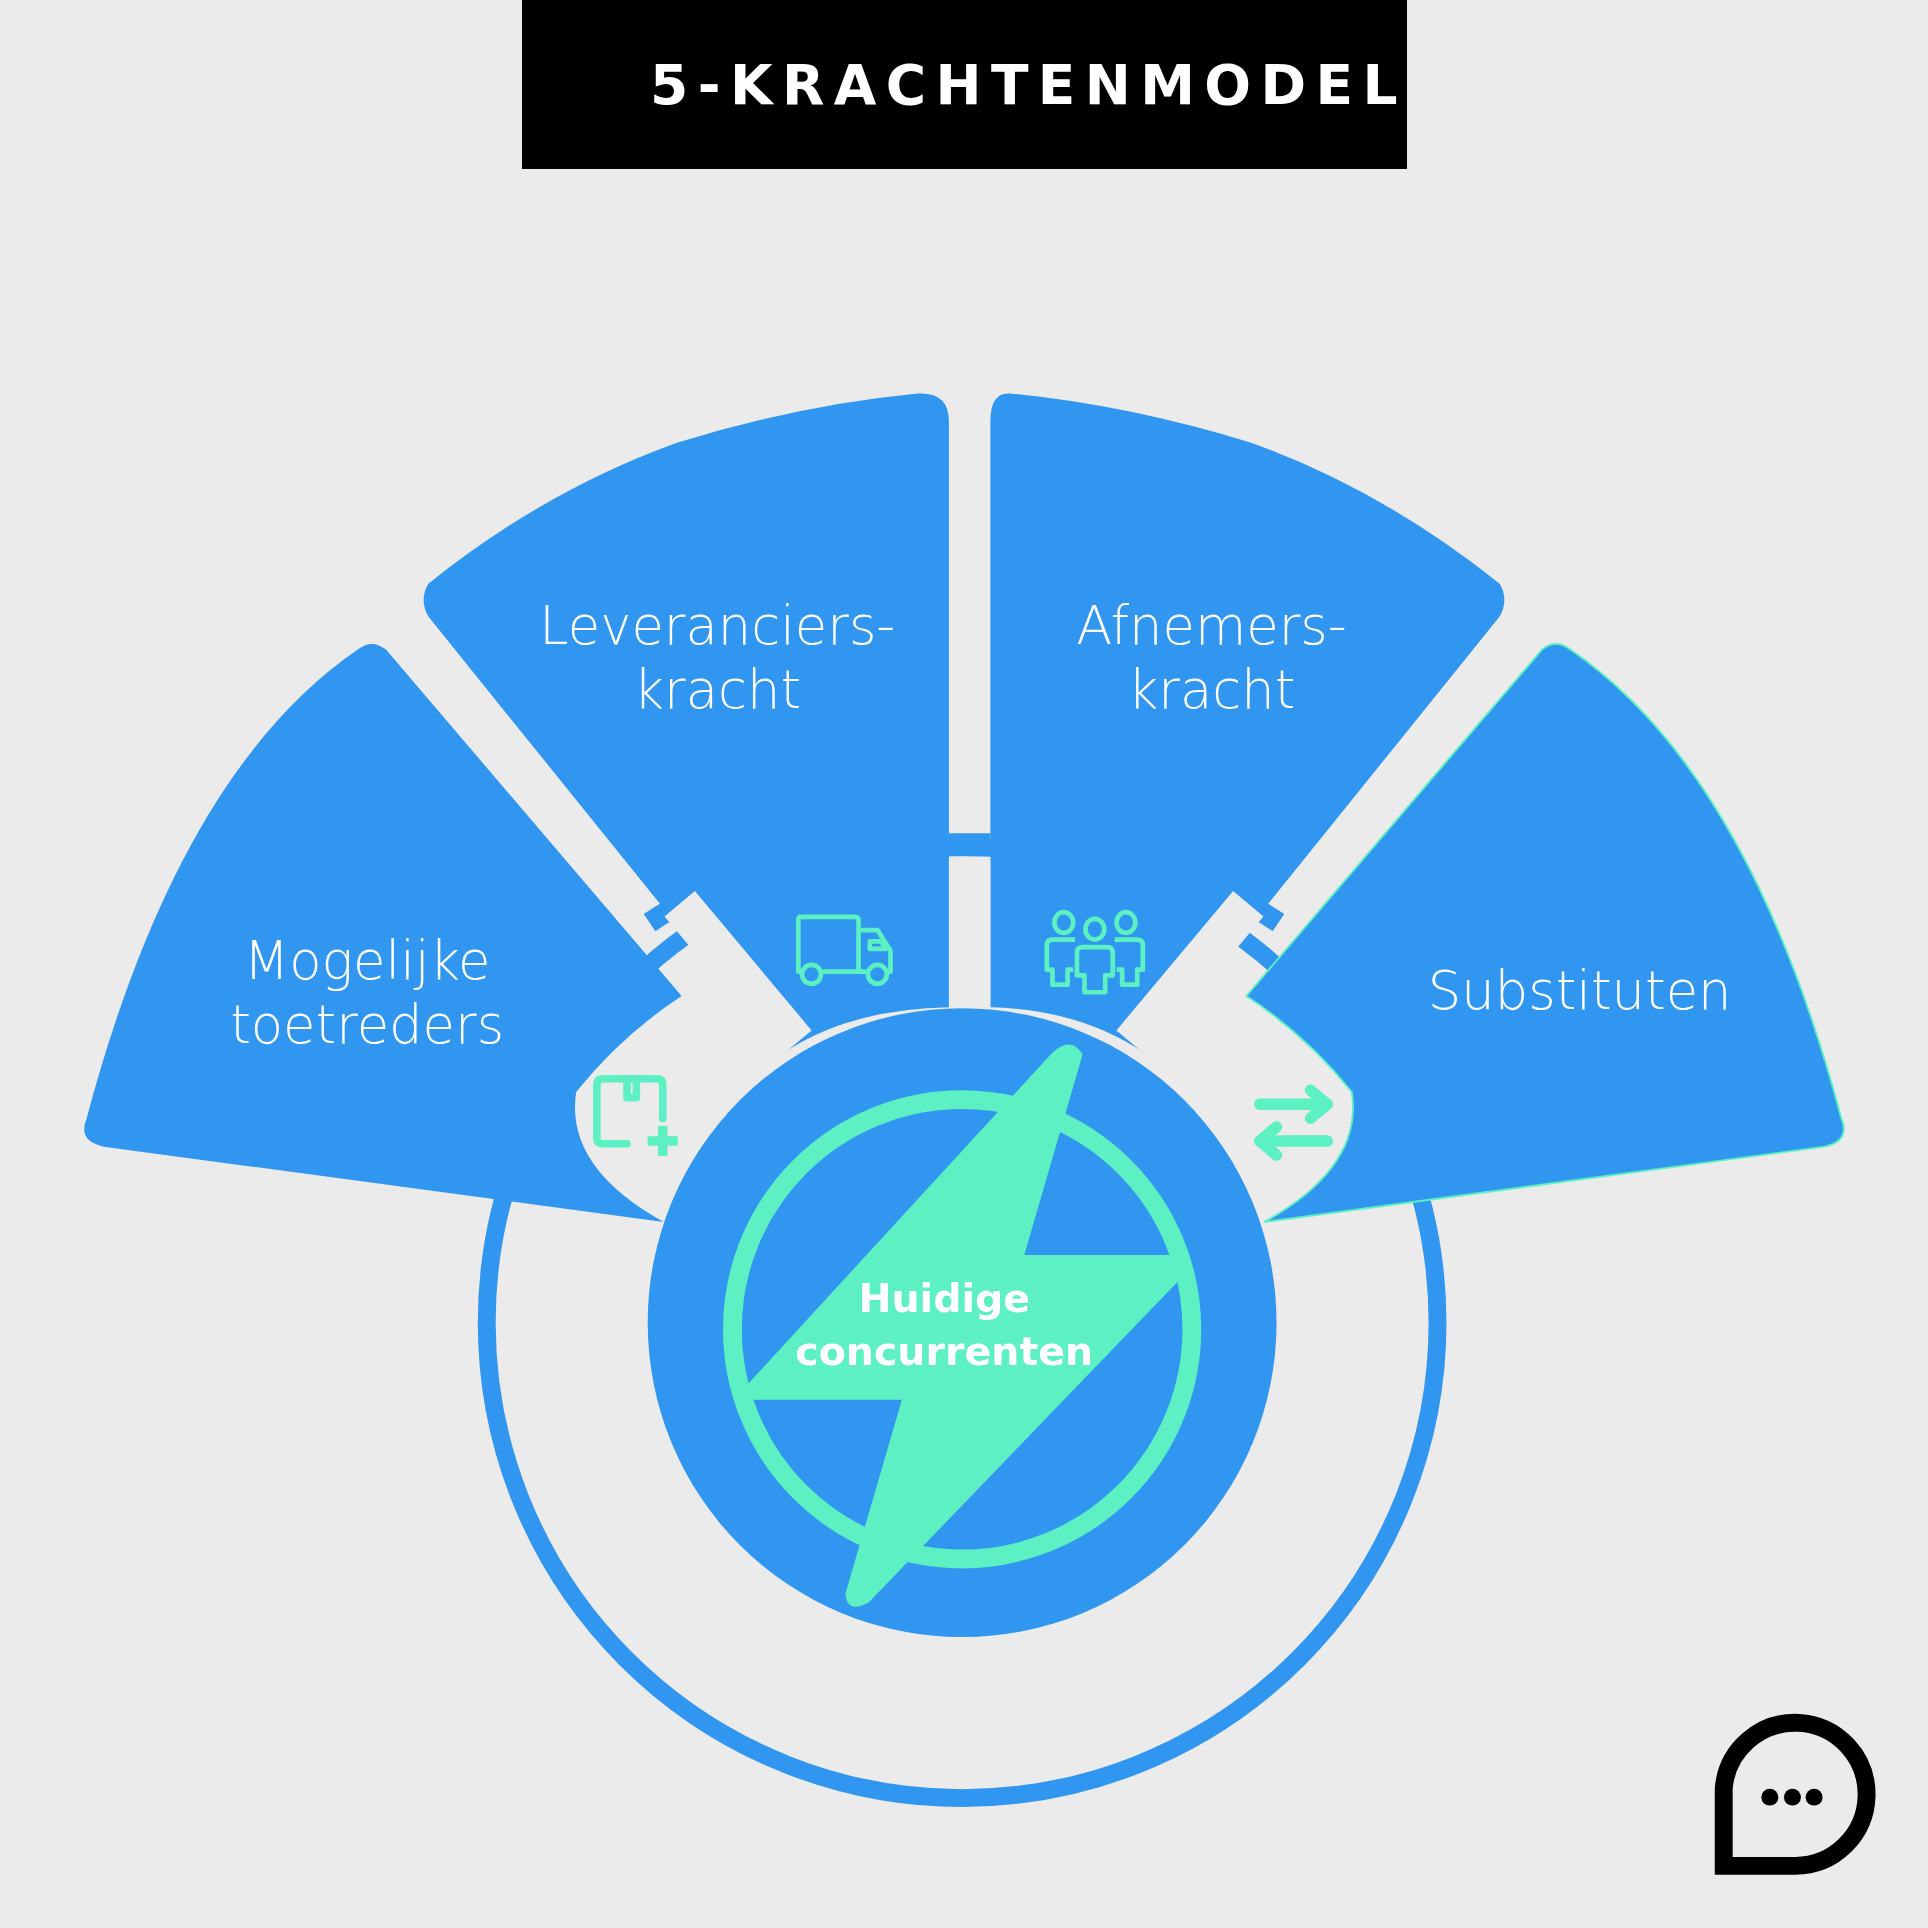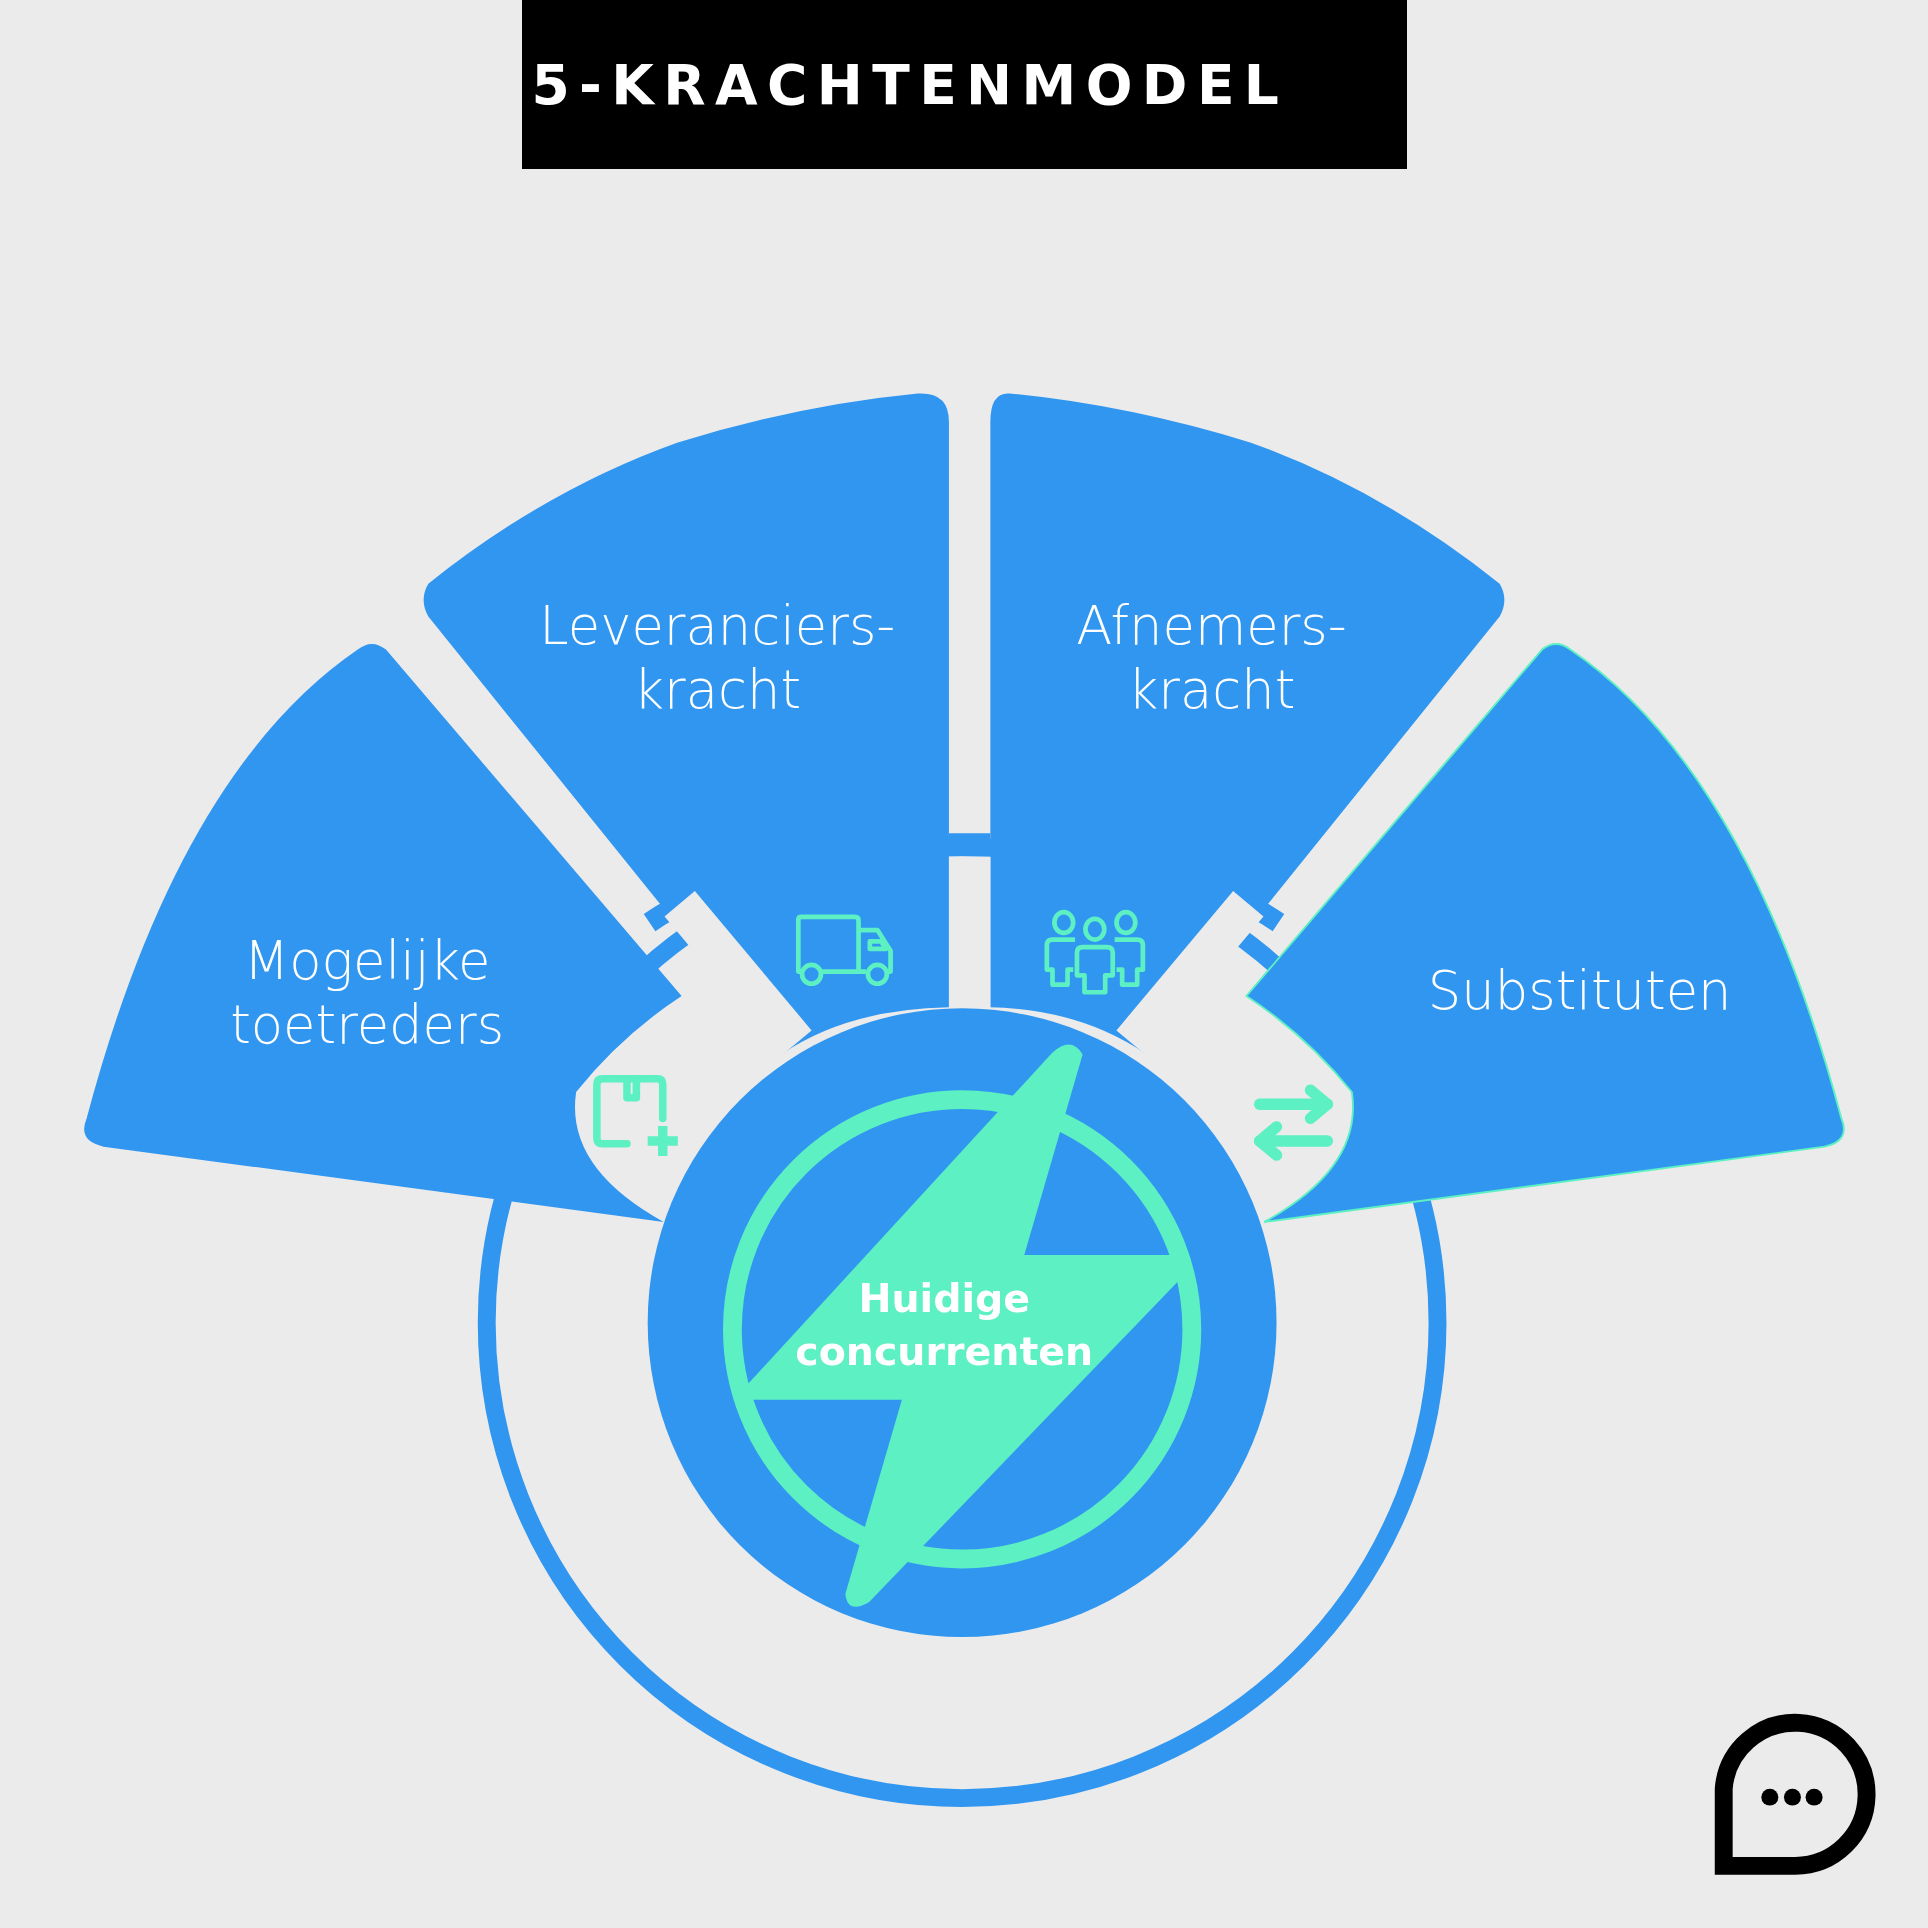"5-KRACHTENMODEL" .title-box { justify-content: flex-start -> flex-end }
